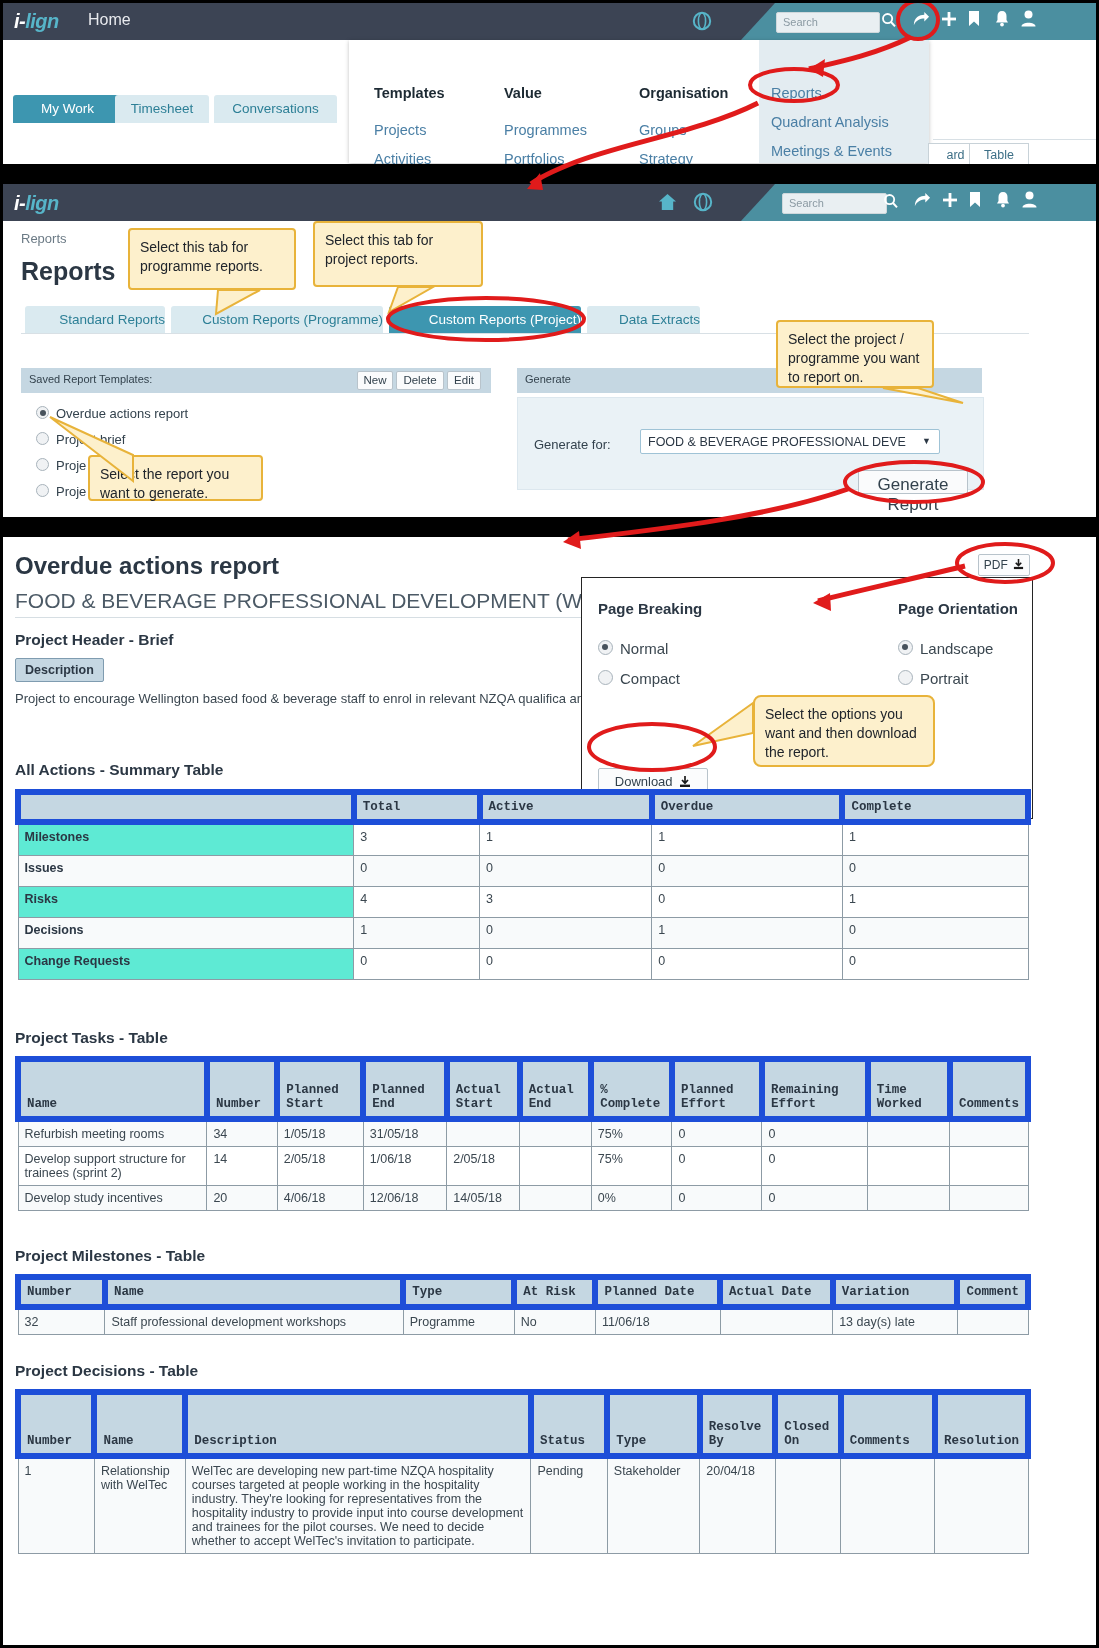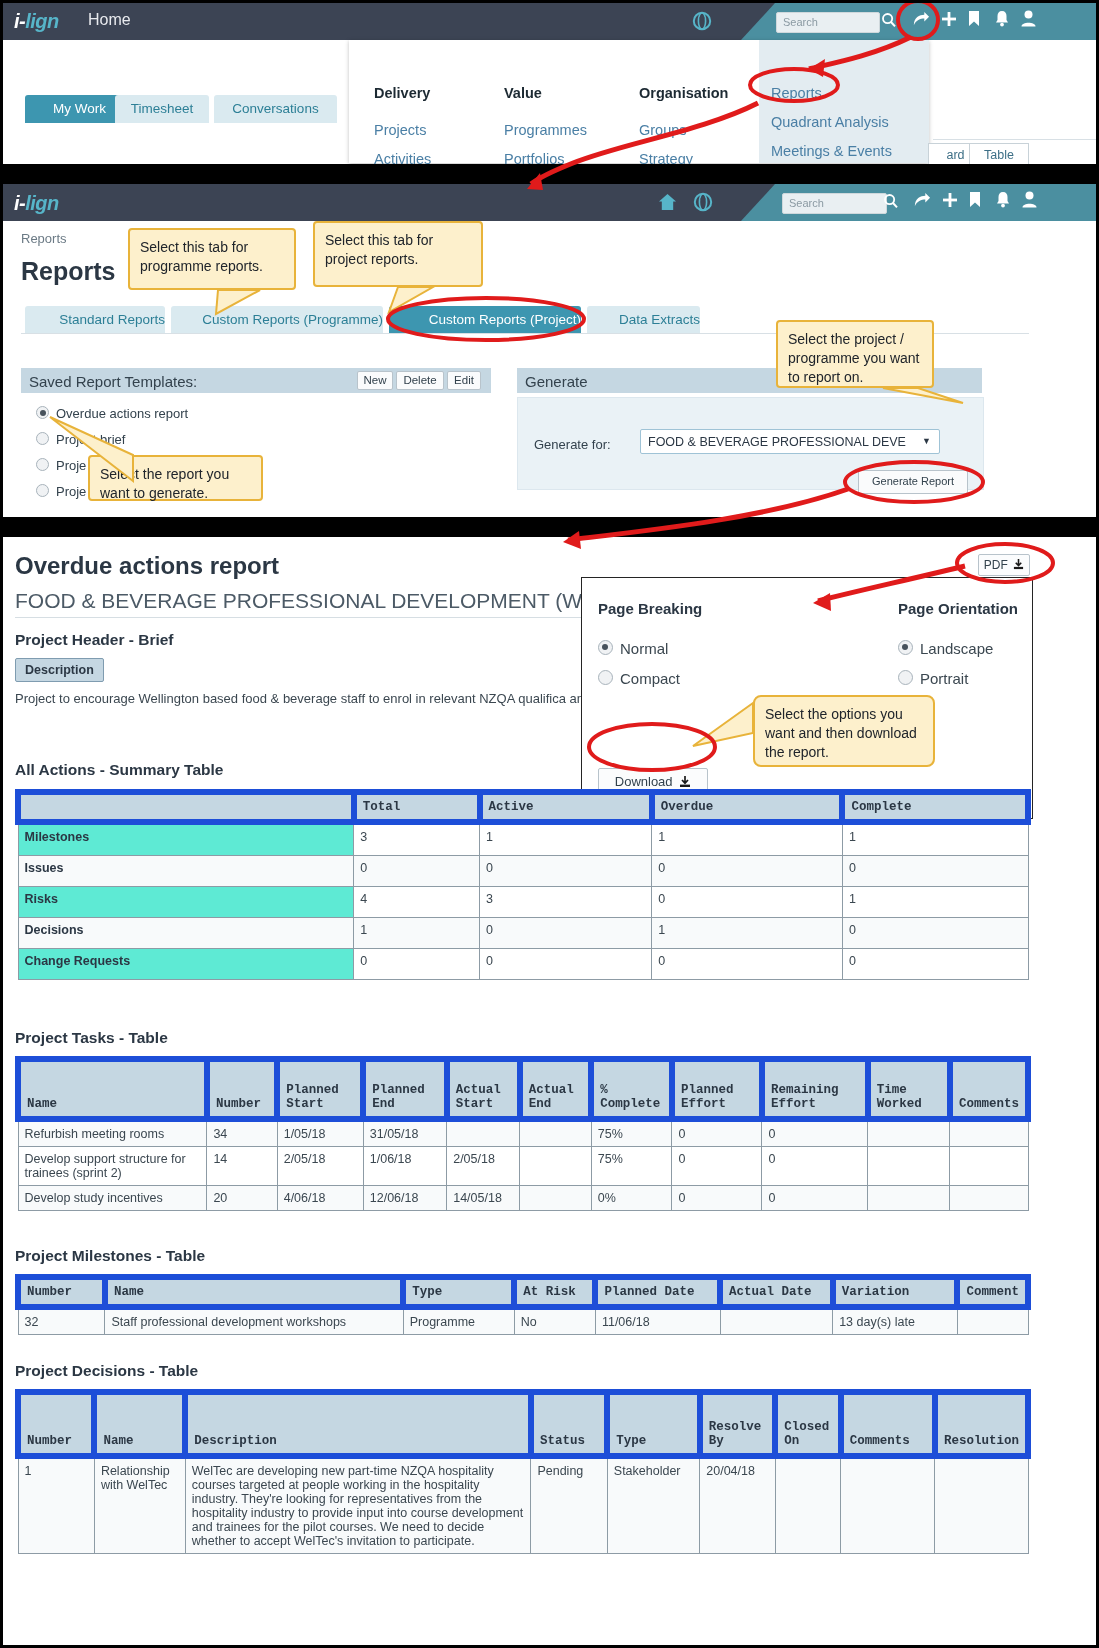"Delivery" div.mm-head { text: Delivery -> Templates }
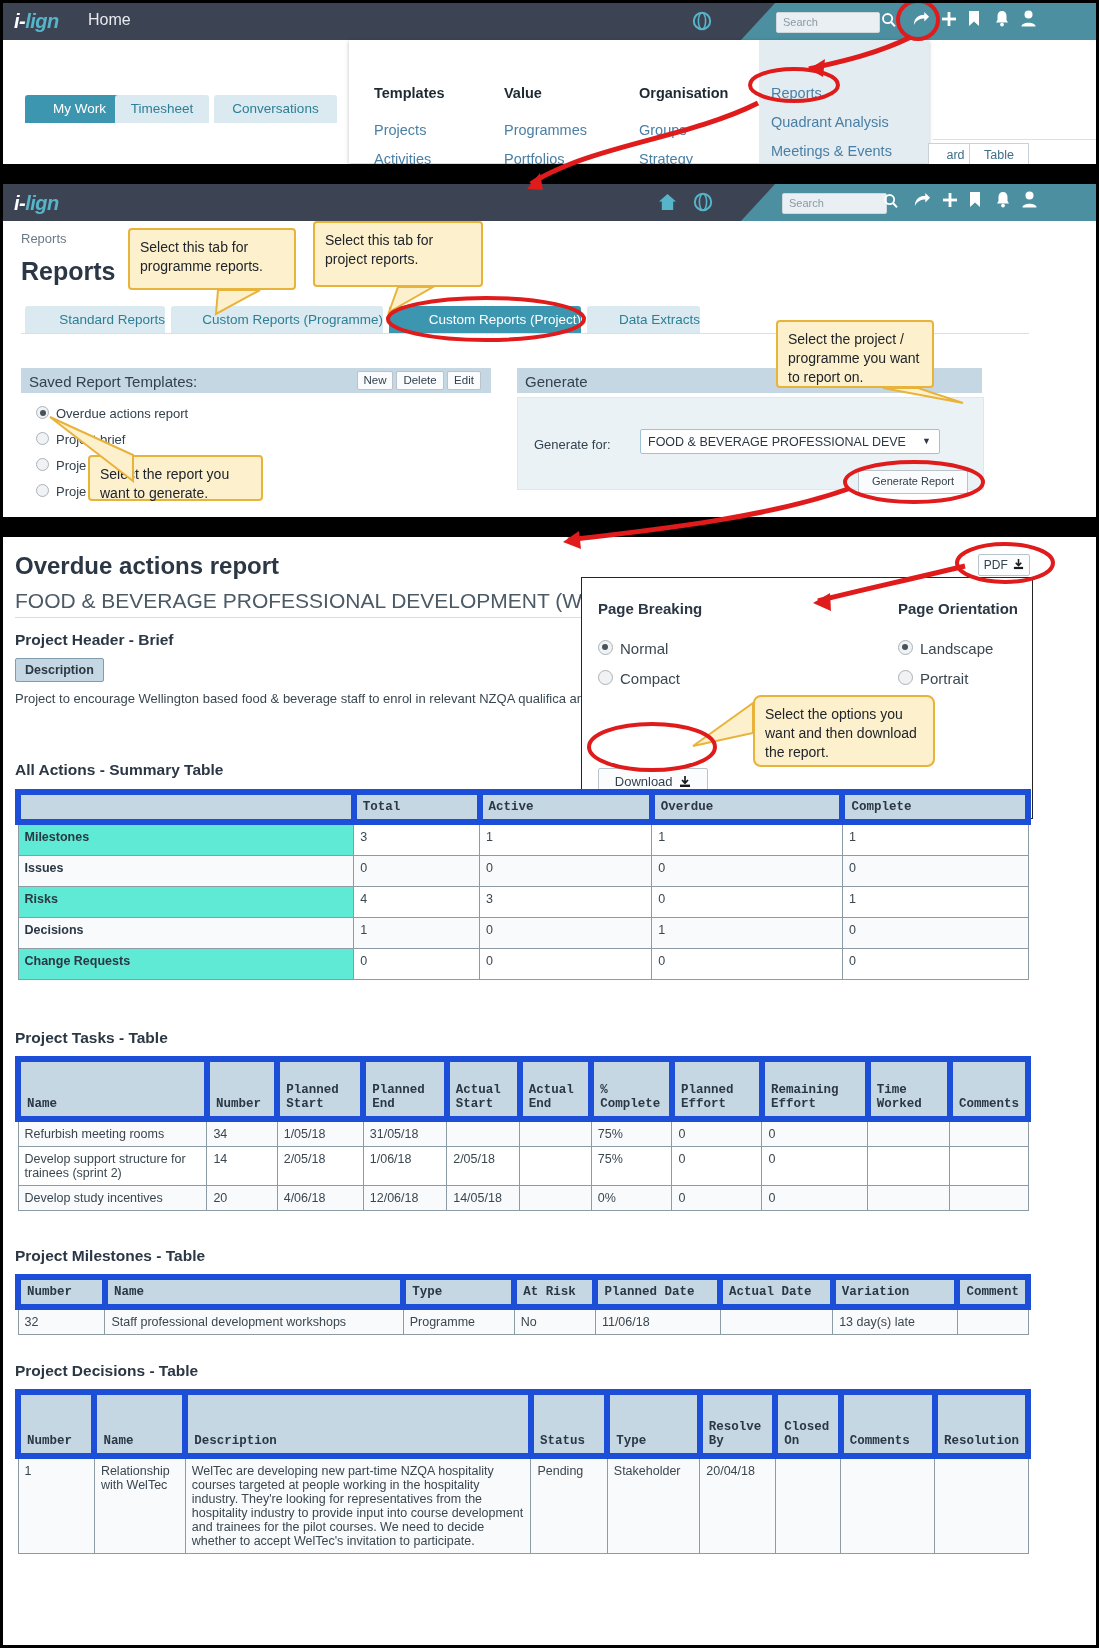"My Work" div.wtab { left: 22px -> 10px }
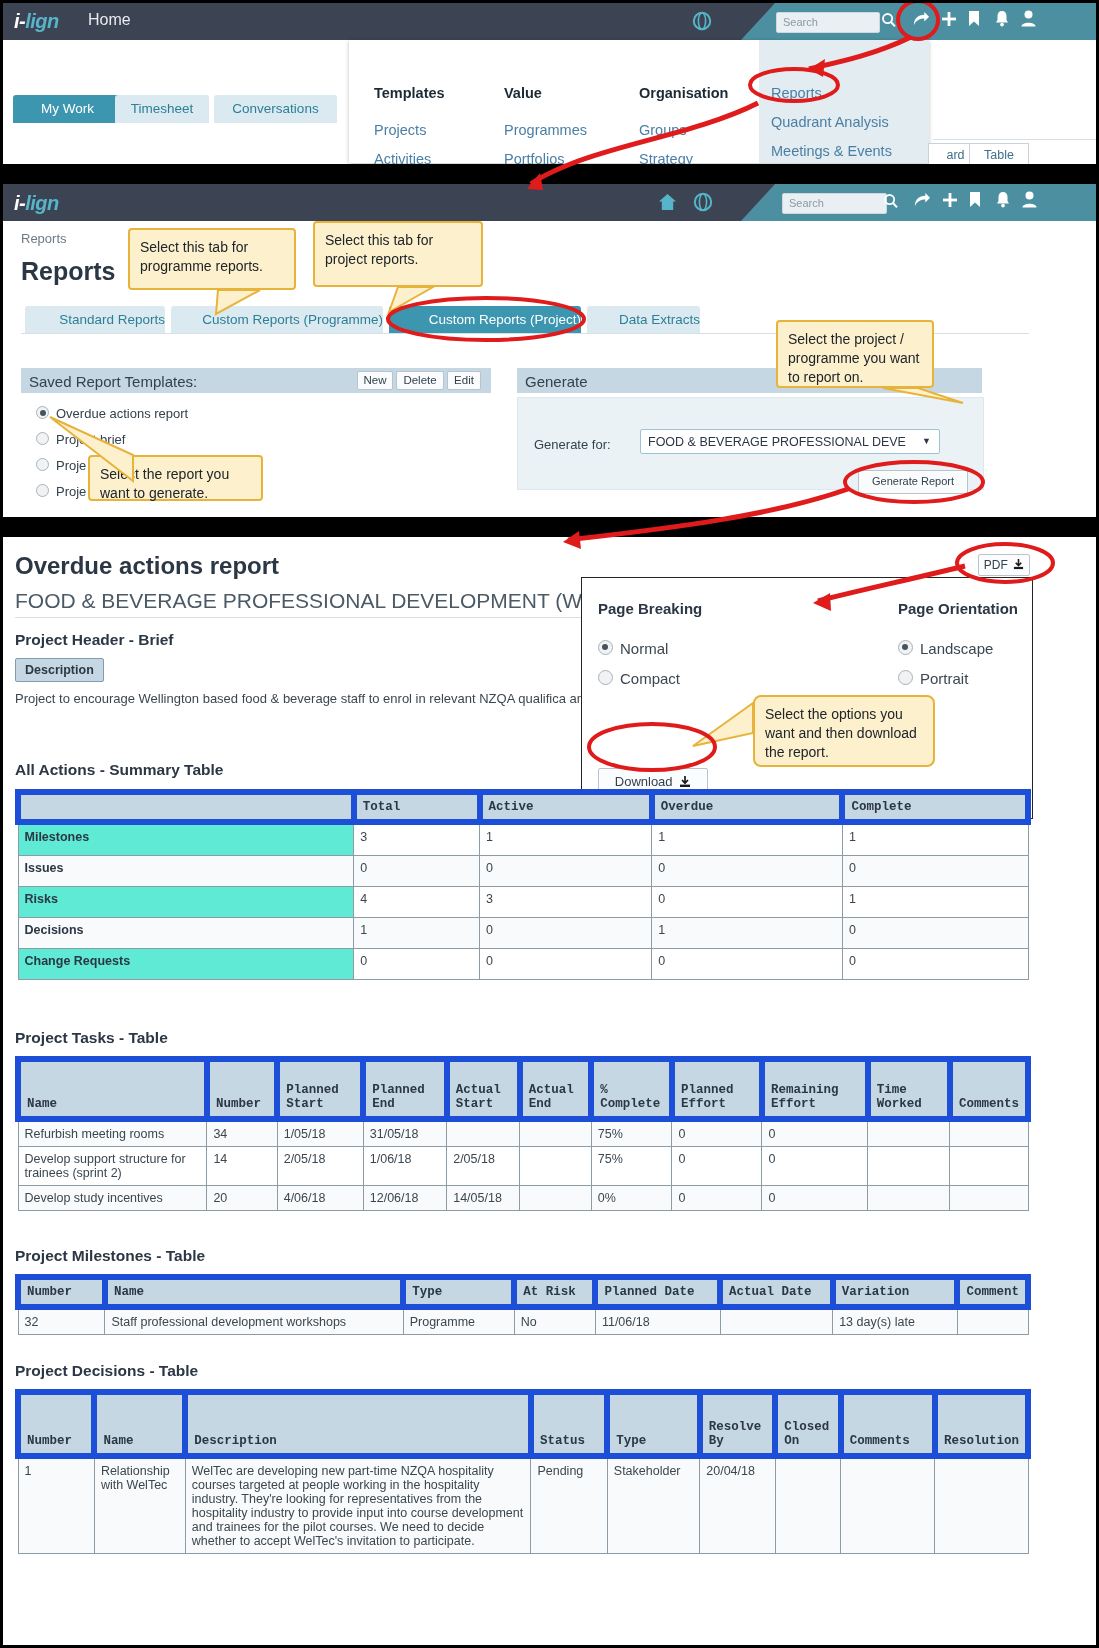"Saved Report Templates:" .sect-head { font-size: 15px -> 11px }
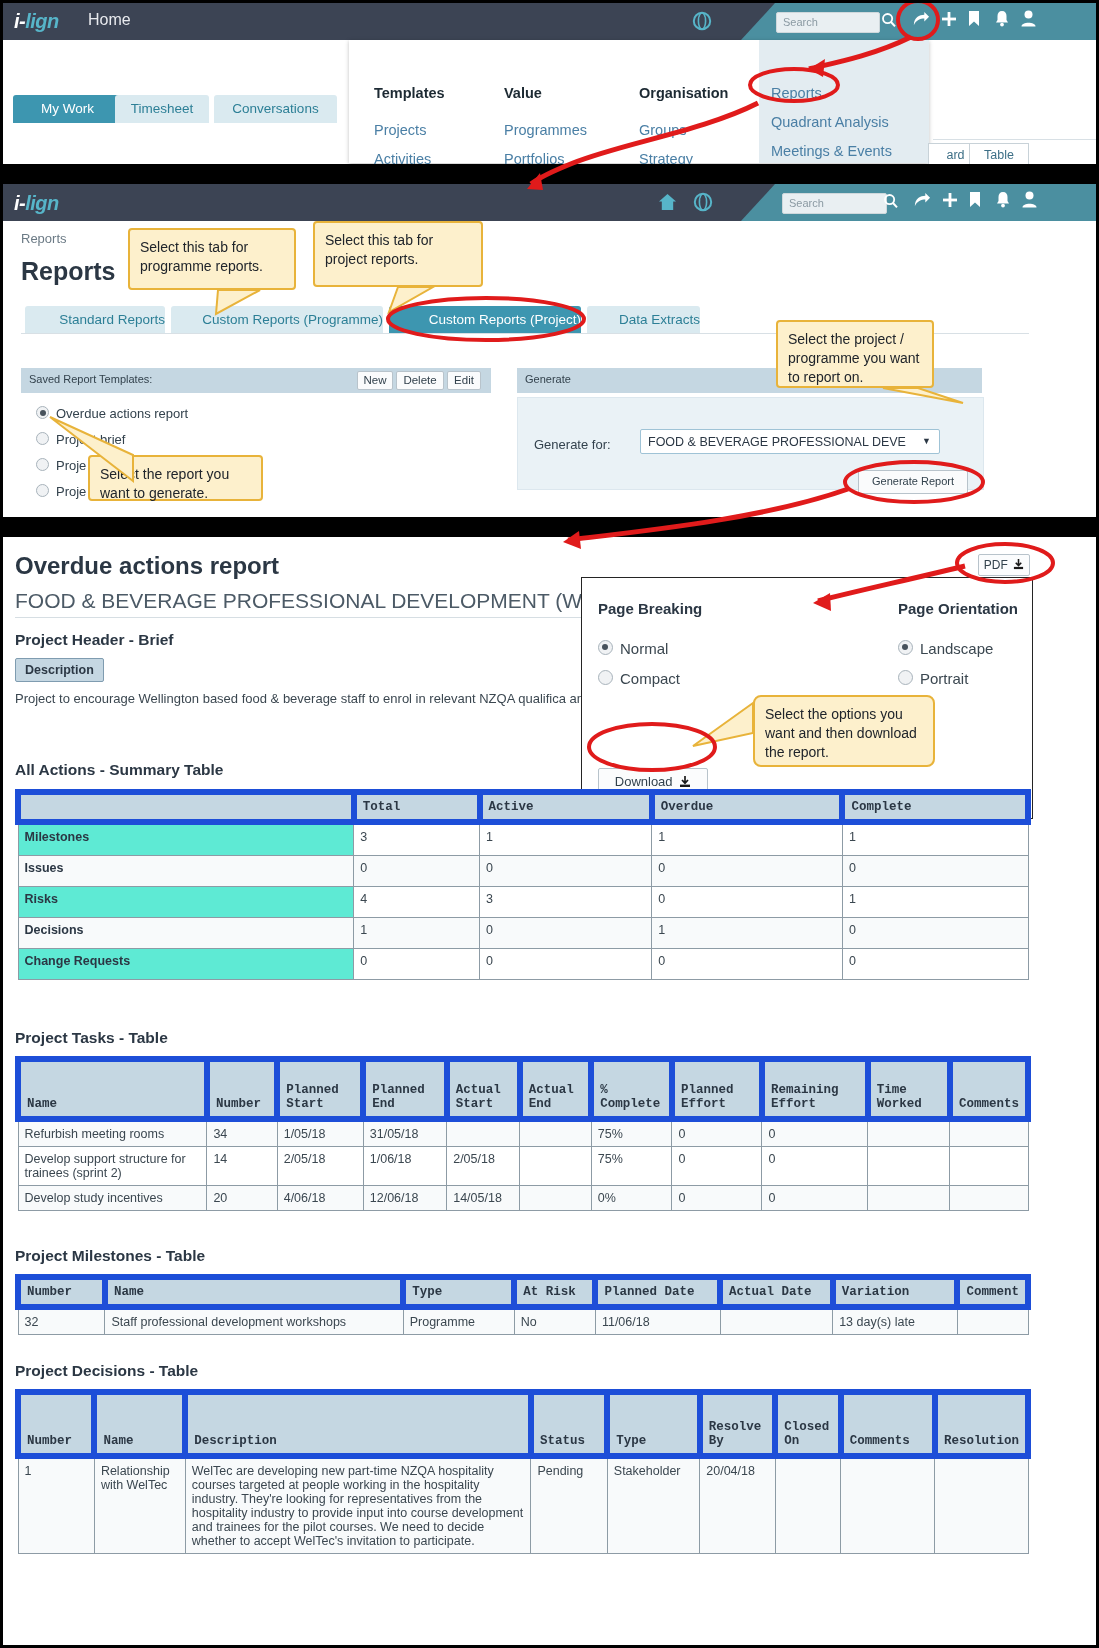"Generate Report" .gen-btn { font-size: 11px -> 17px }
